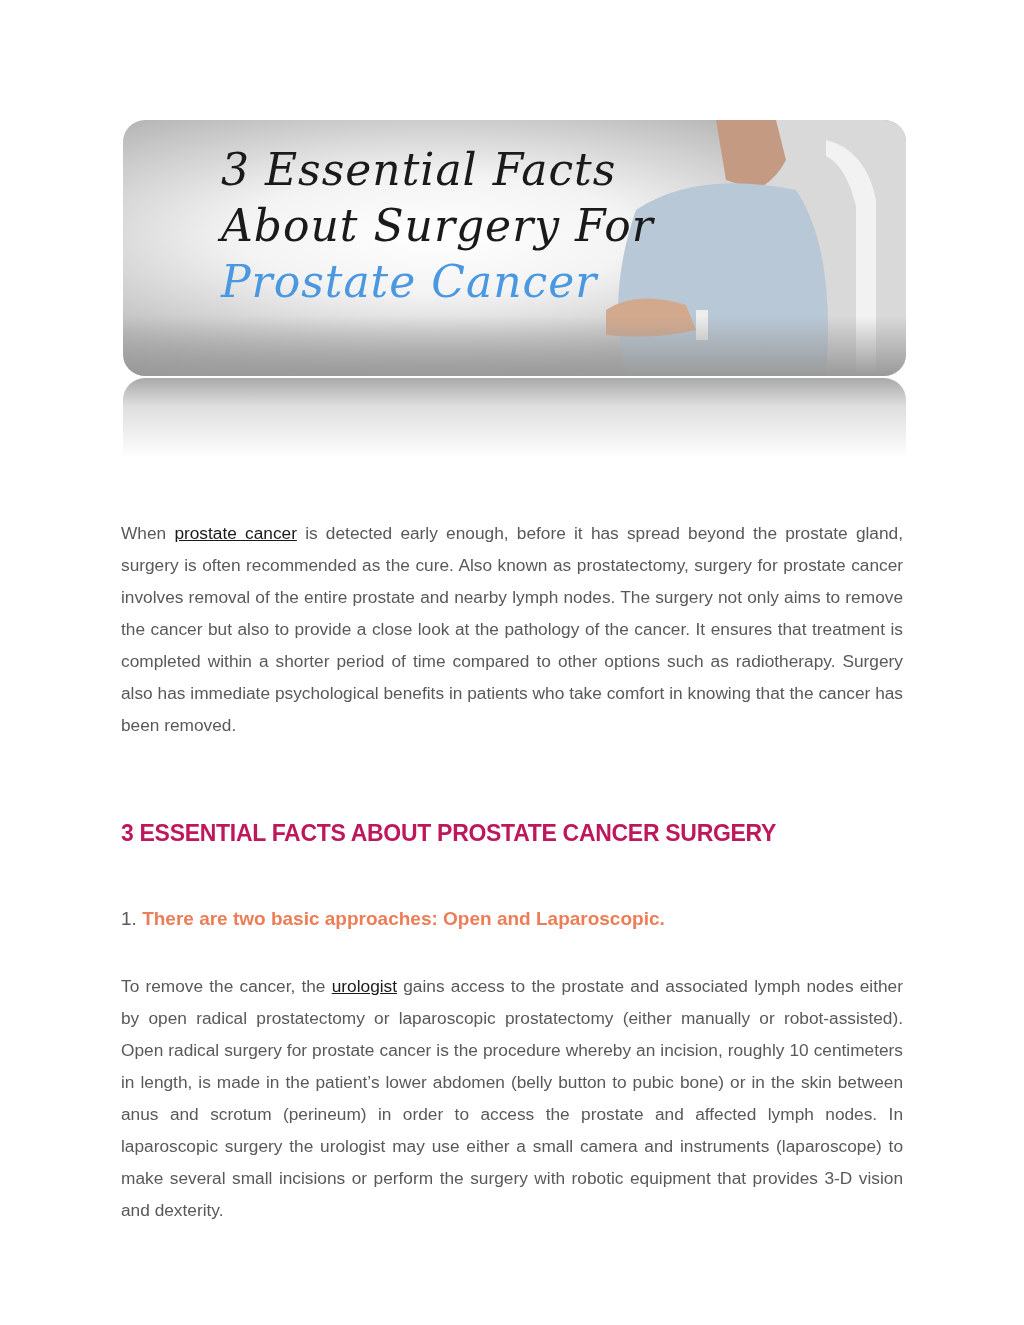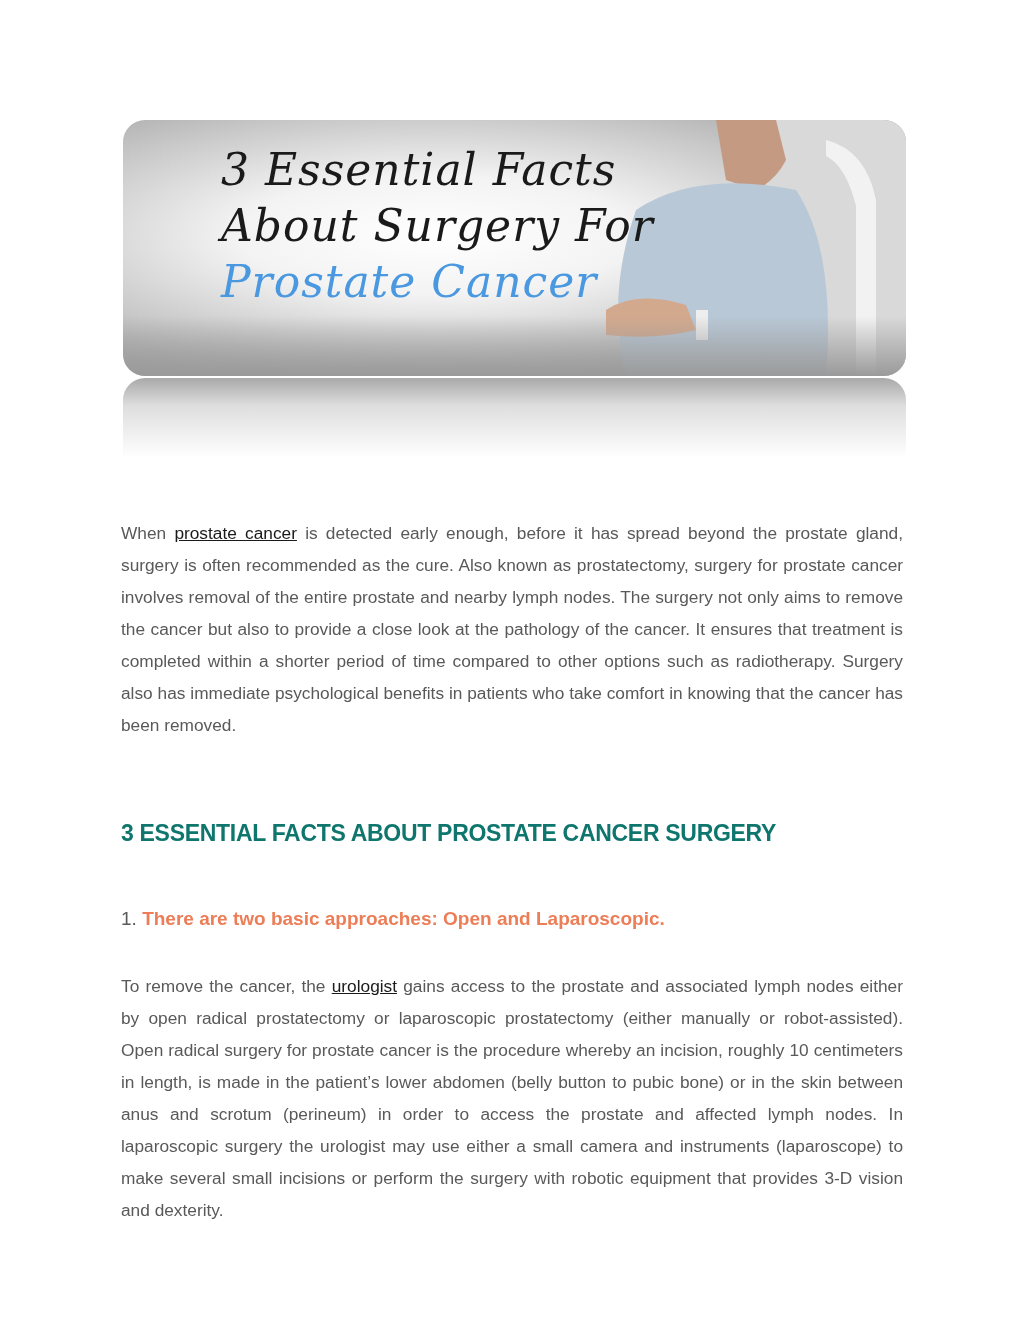"3 ESSENTIAL FACTS ABOUT PROSTATE" .heading { color: #0f766e -> #be185d }
